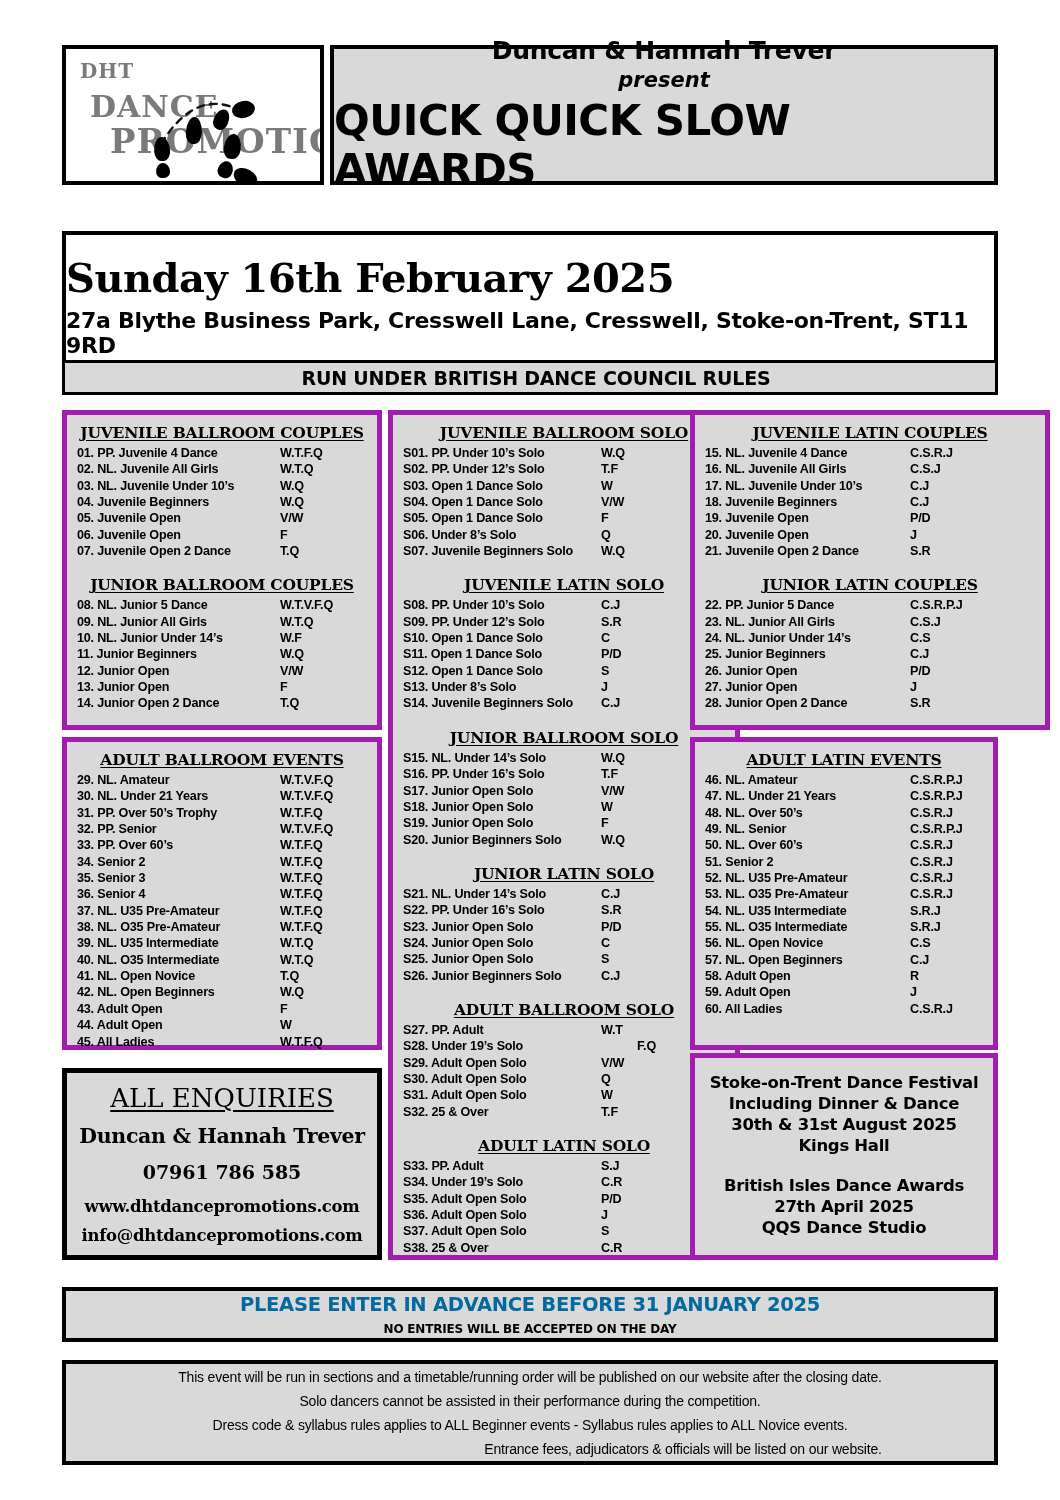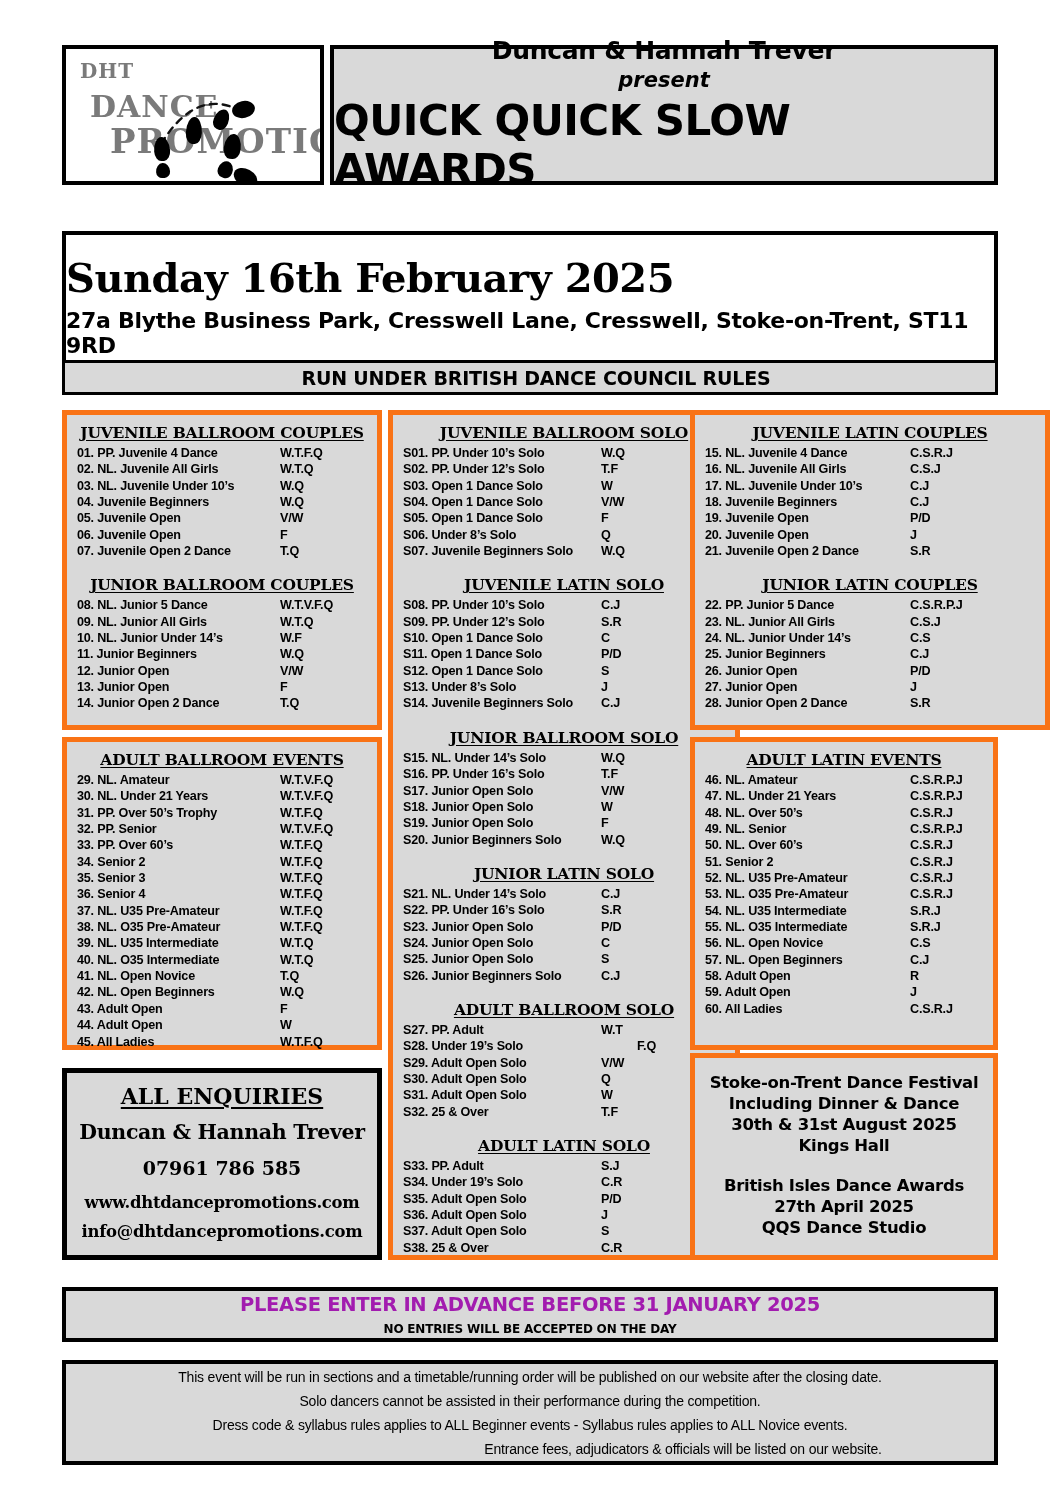"JUVENILE BALLROOM COUPLES" .evbox { border: 5px solid #f97316 -> 5px solid #a21caf }
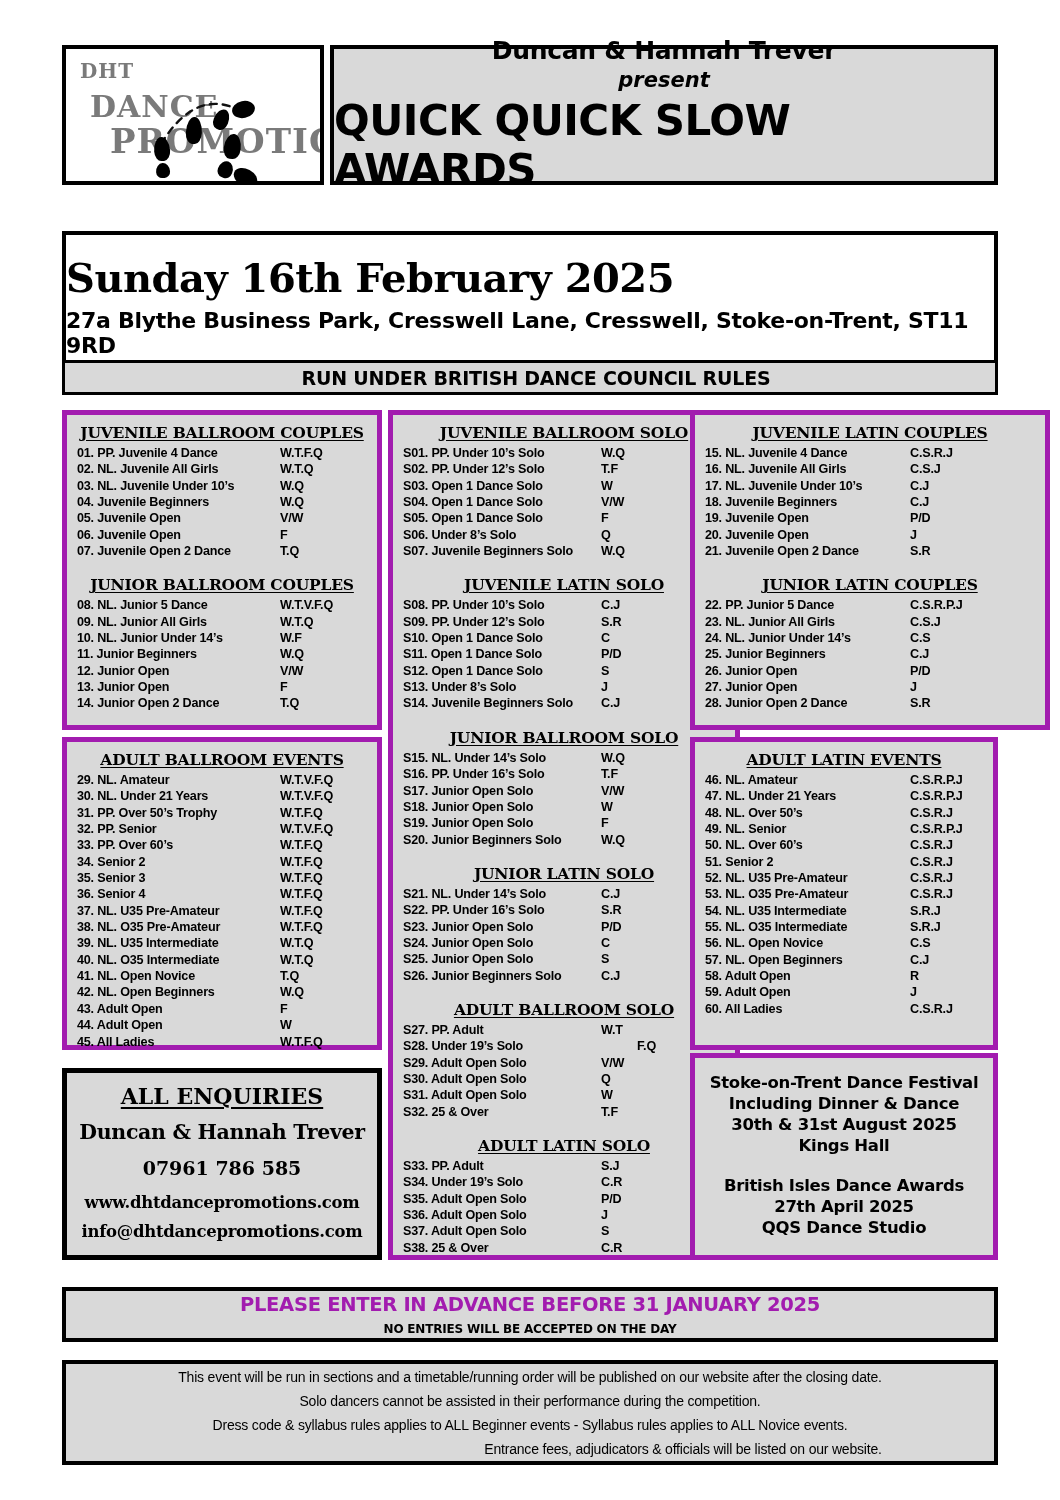"ALL ENQUIRIES" #enq-title { font-size: 22px -> 26px; font-weight: bold -> normal }
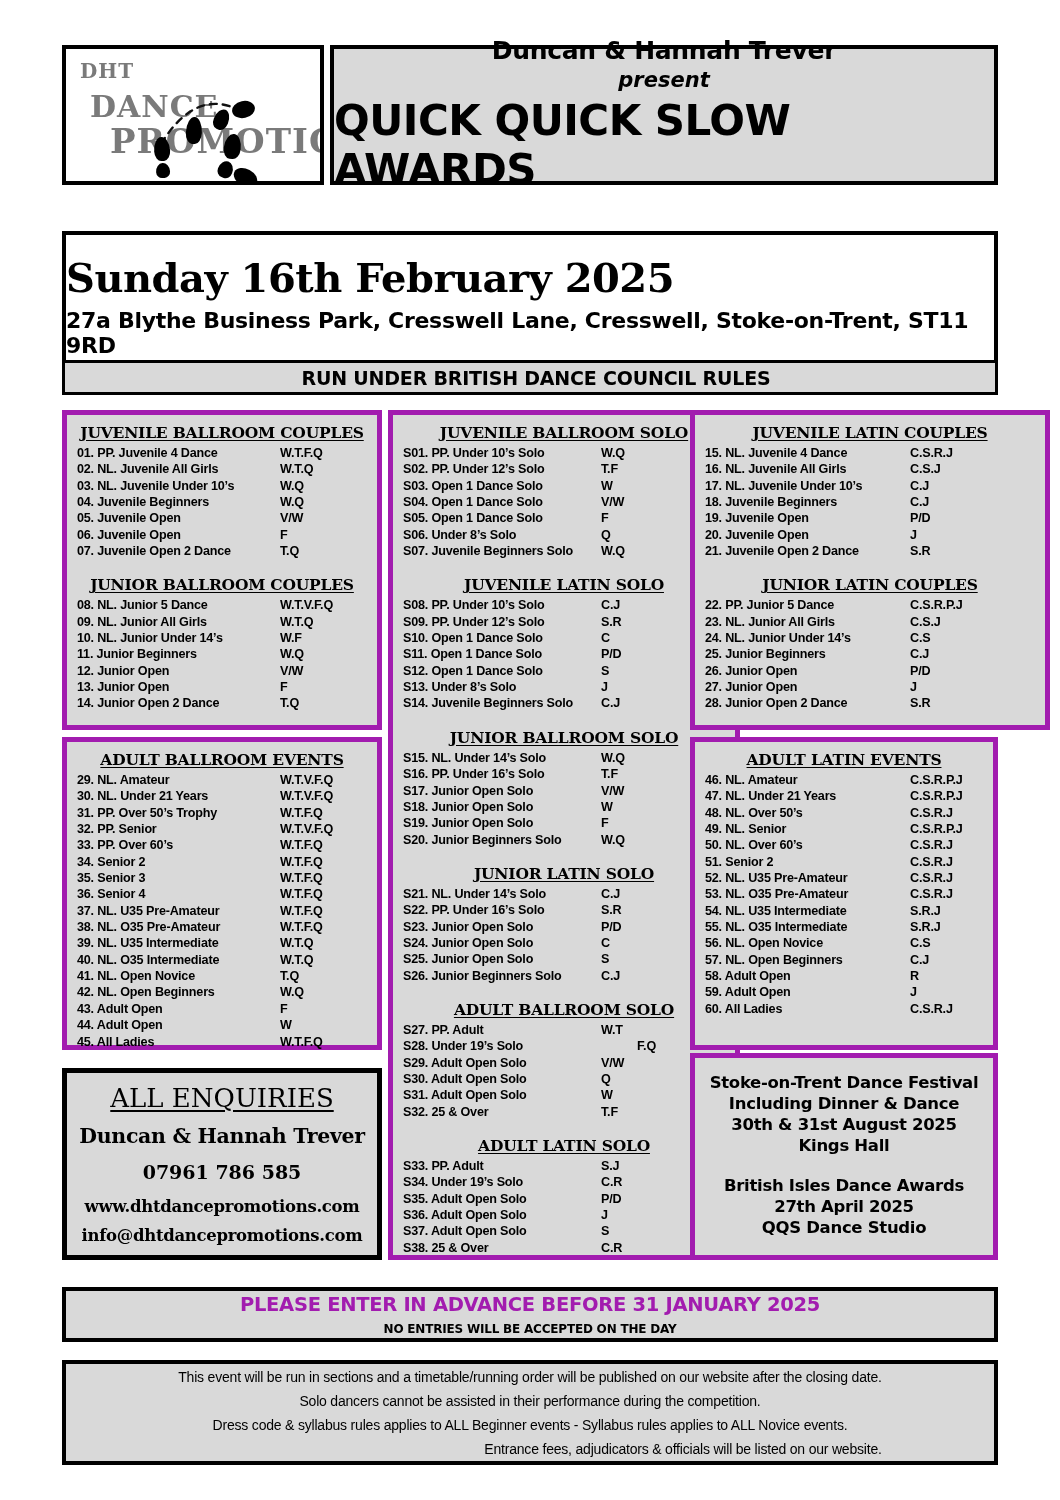"PLEASE ENTER IN ADVANCE BEFORE" div { color: #a21caf -> #0369a1 }
